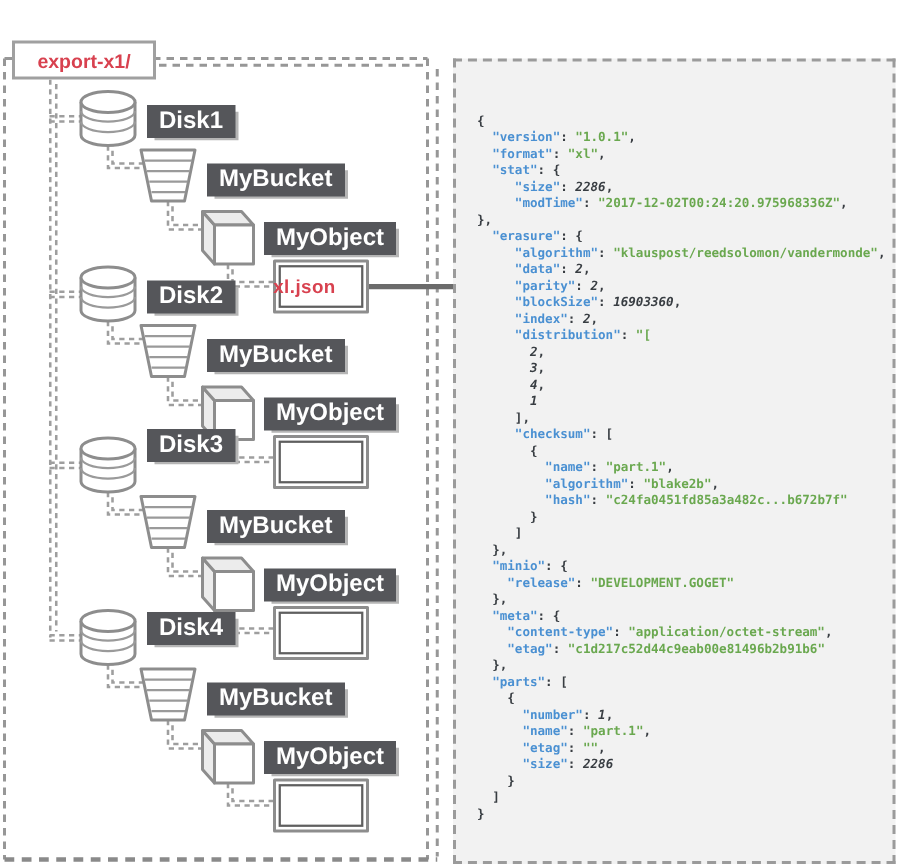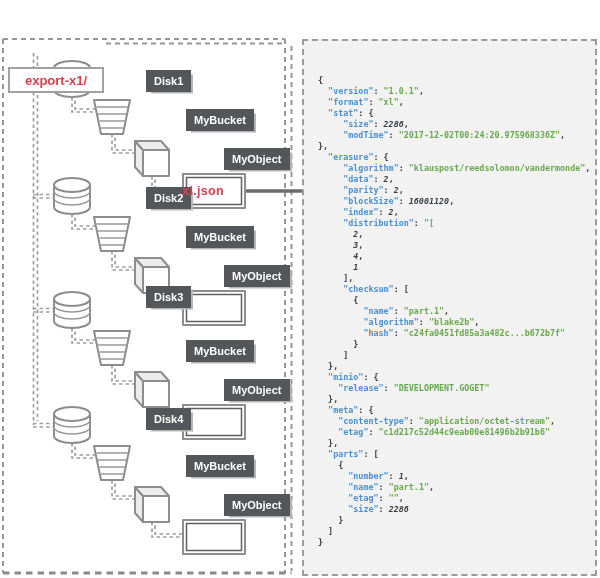"export-x1/" .rootbox { margin-top: 40px -> none }
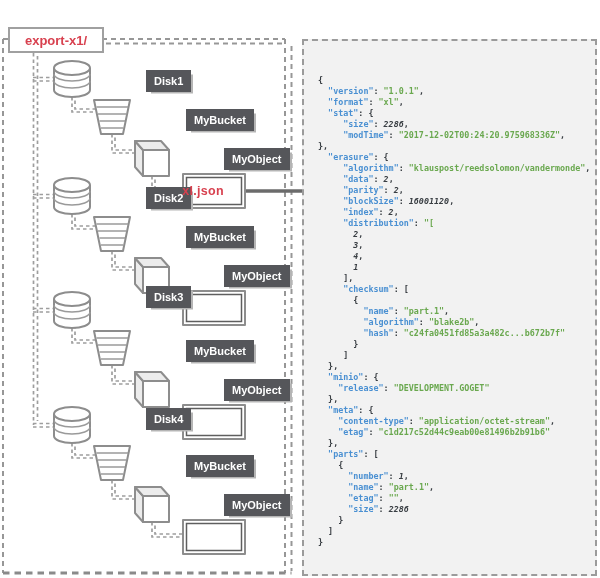"Disk1" .tag { font-size: 11px -> 16px; margin-left: 48px -> none }
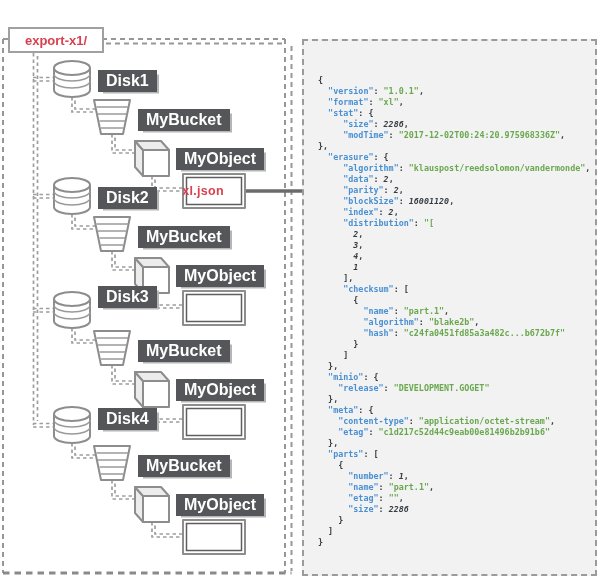"16001120" span.jn { text: 16001120 -> 16903360 }
